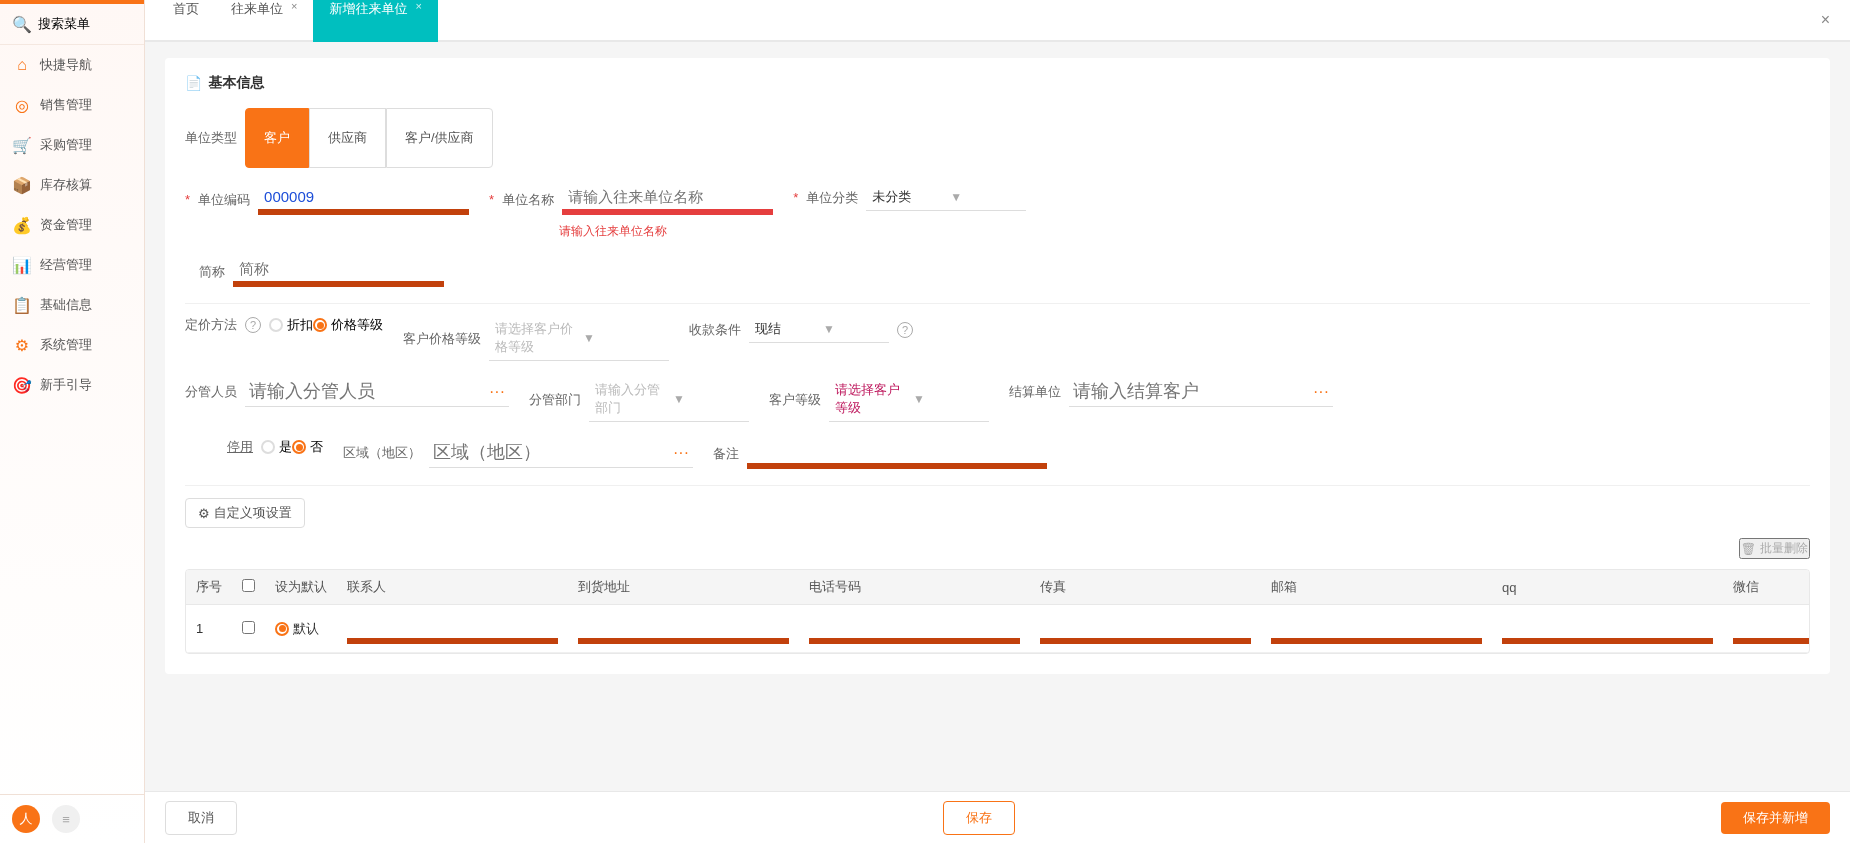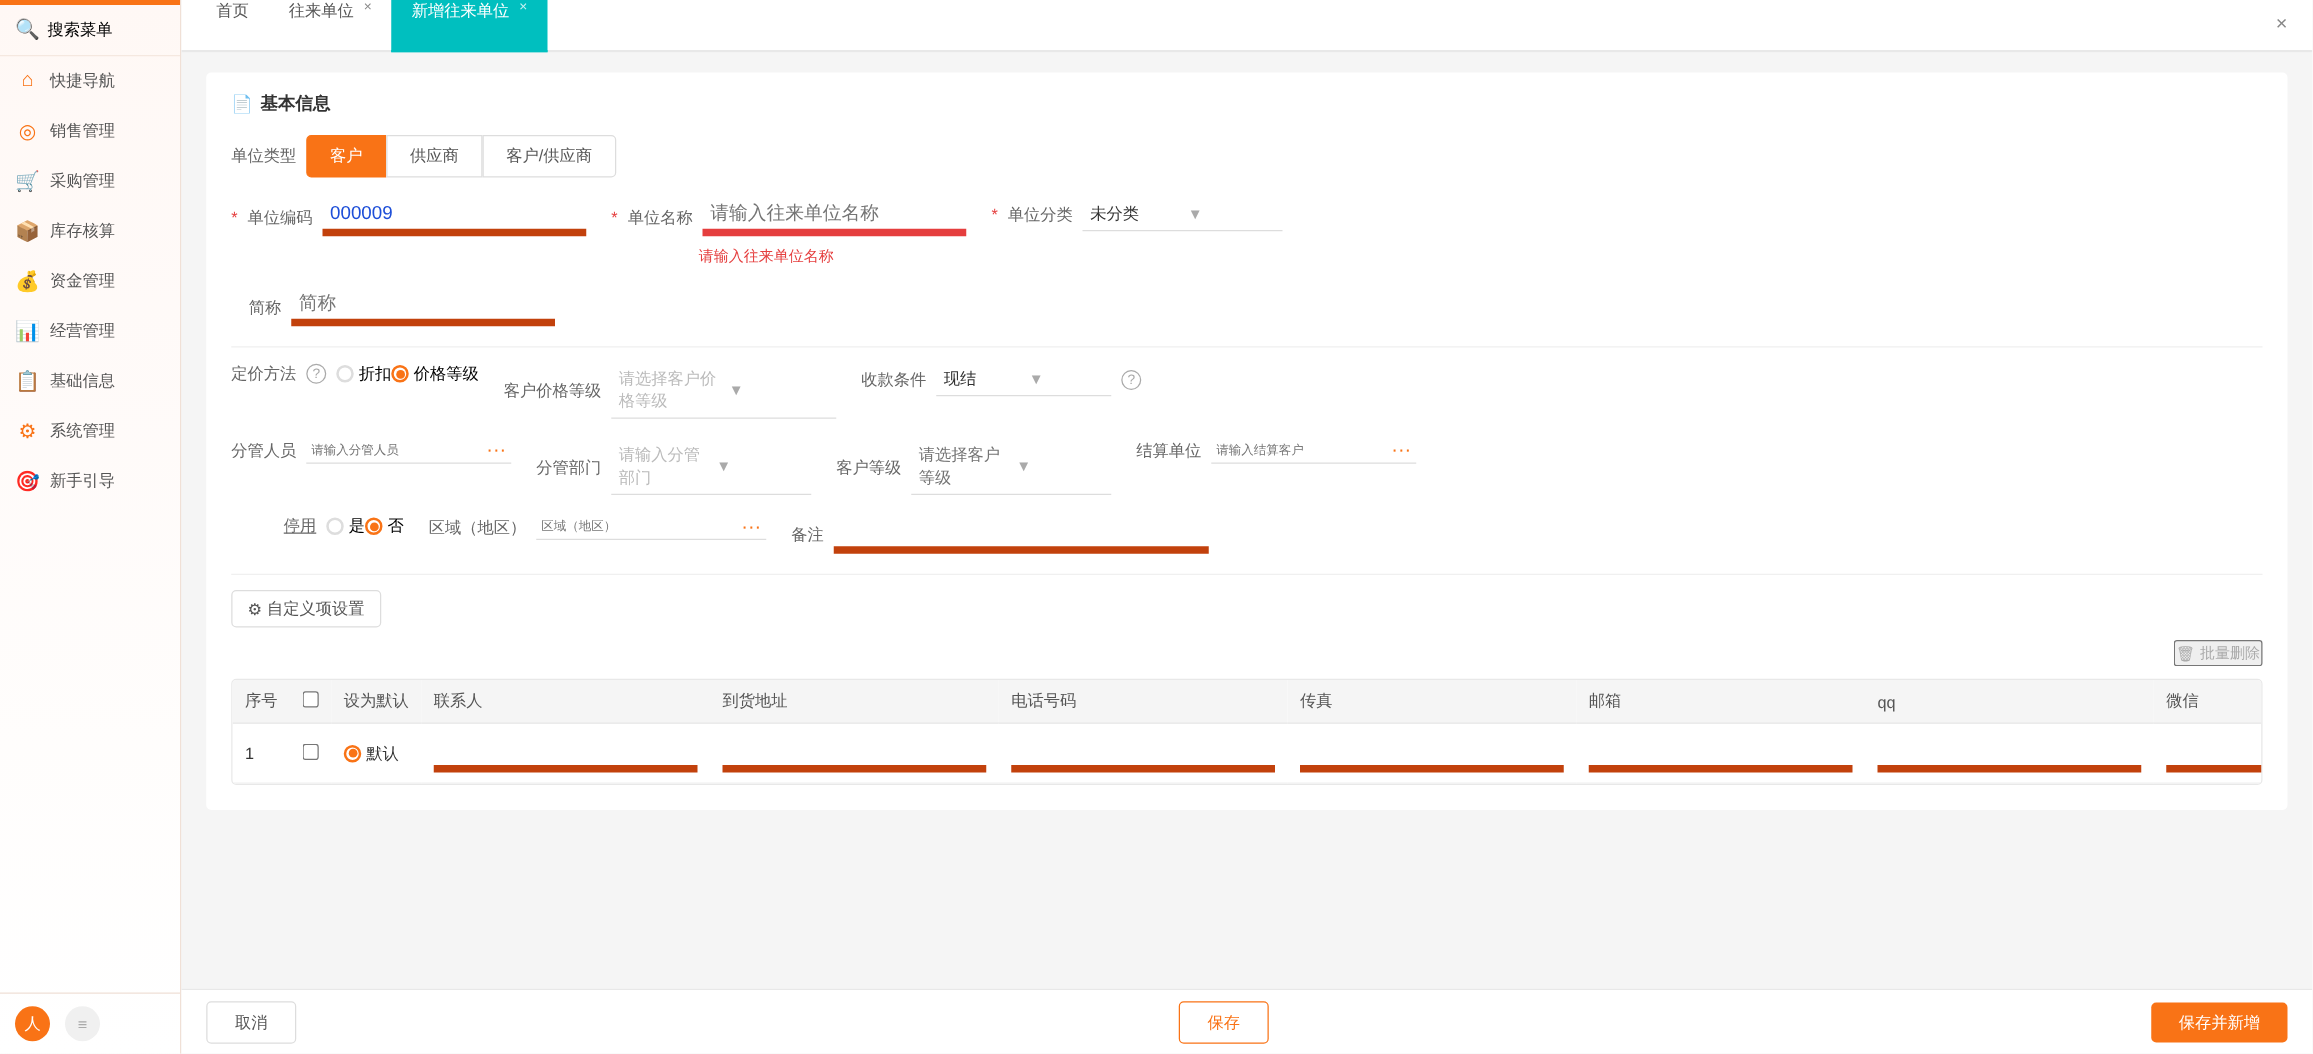"客户" .unit-type-btn { padding: 7px 18px -> 20px 18px }
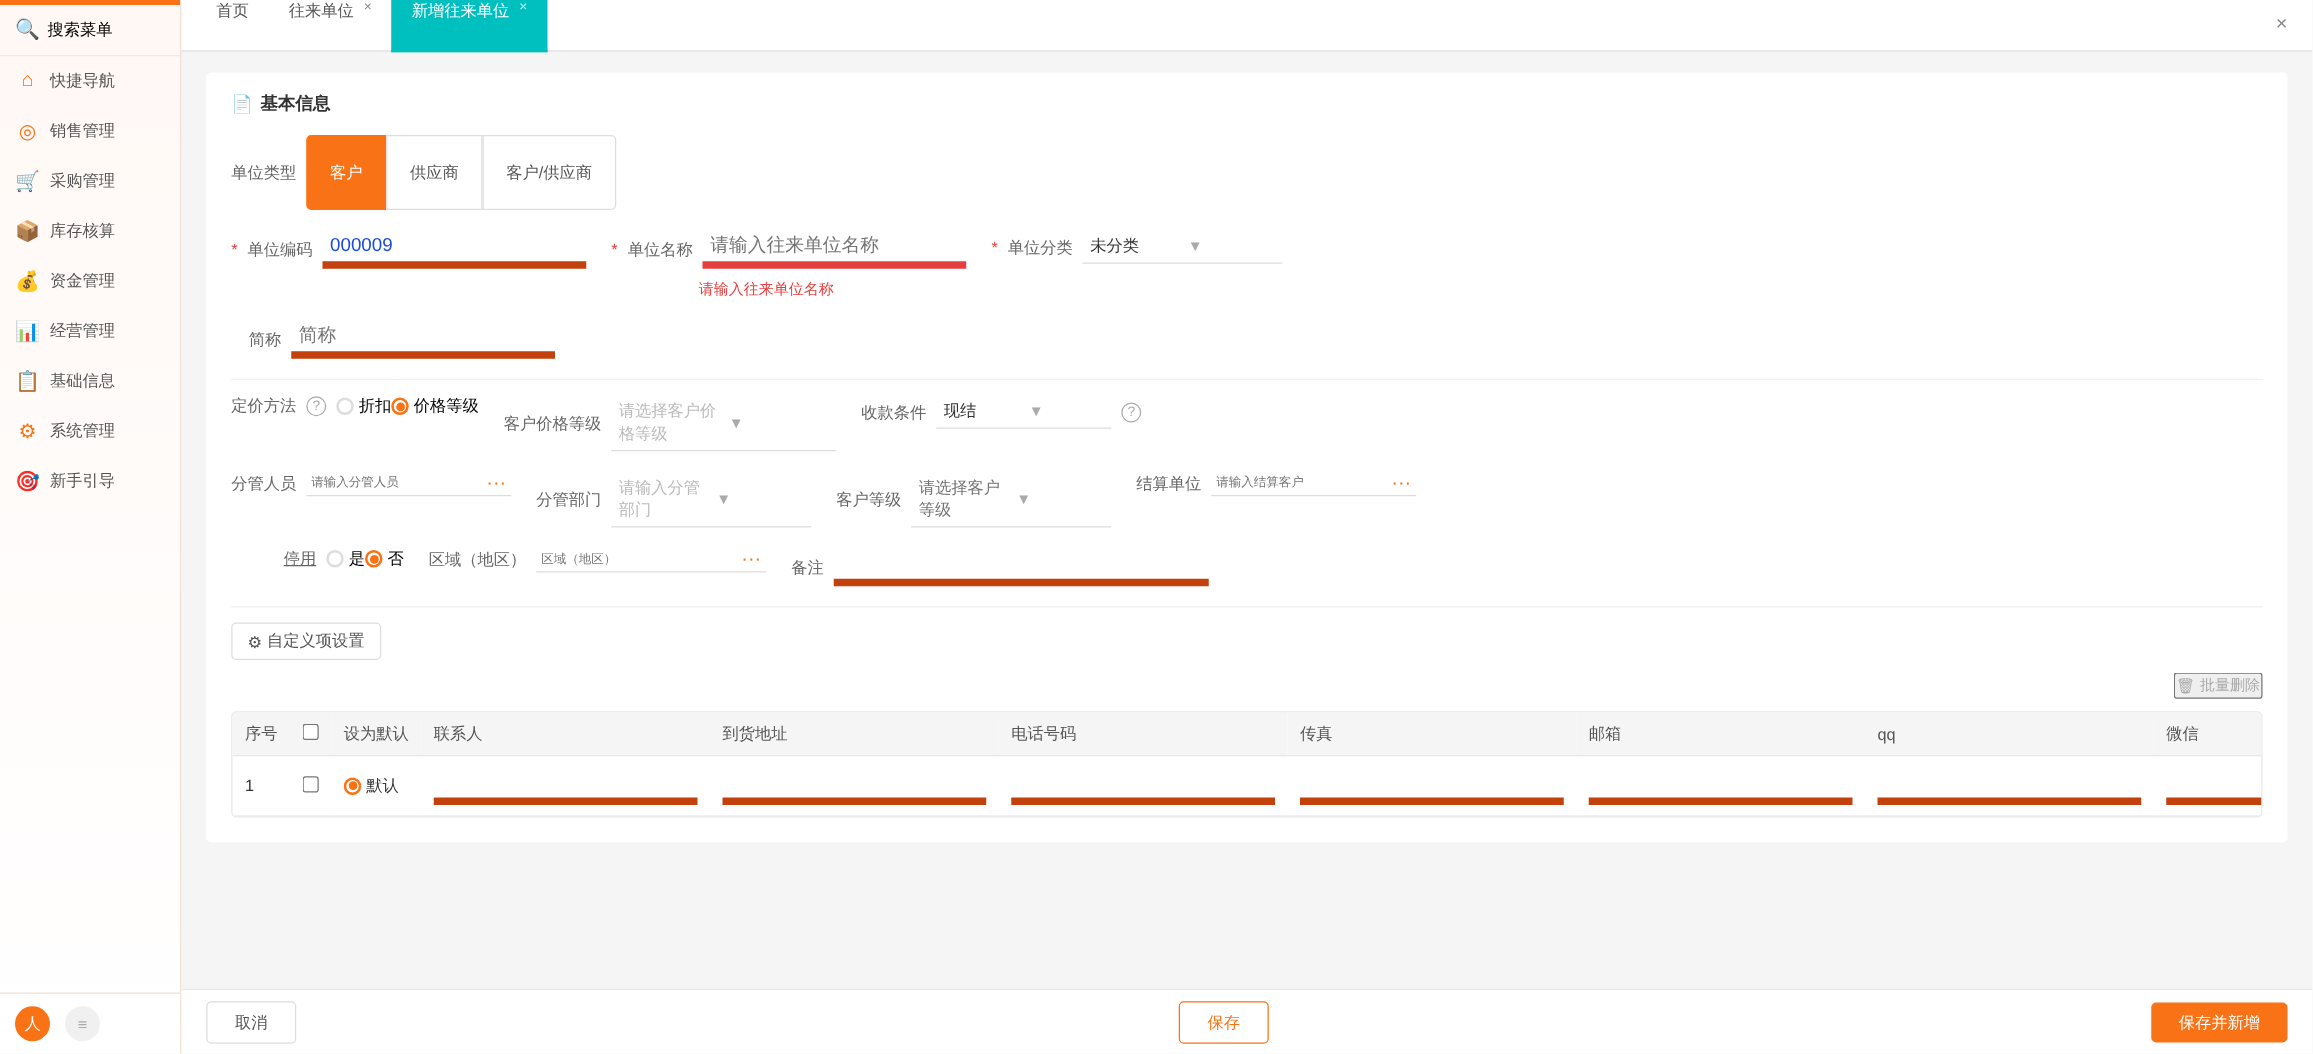"请输入分管人员" .input-with-dots input { font-family: Liberation Serif, serif -> none; font-size: 10px -> 18px }
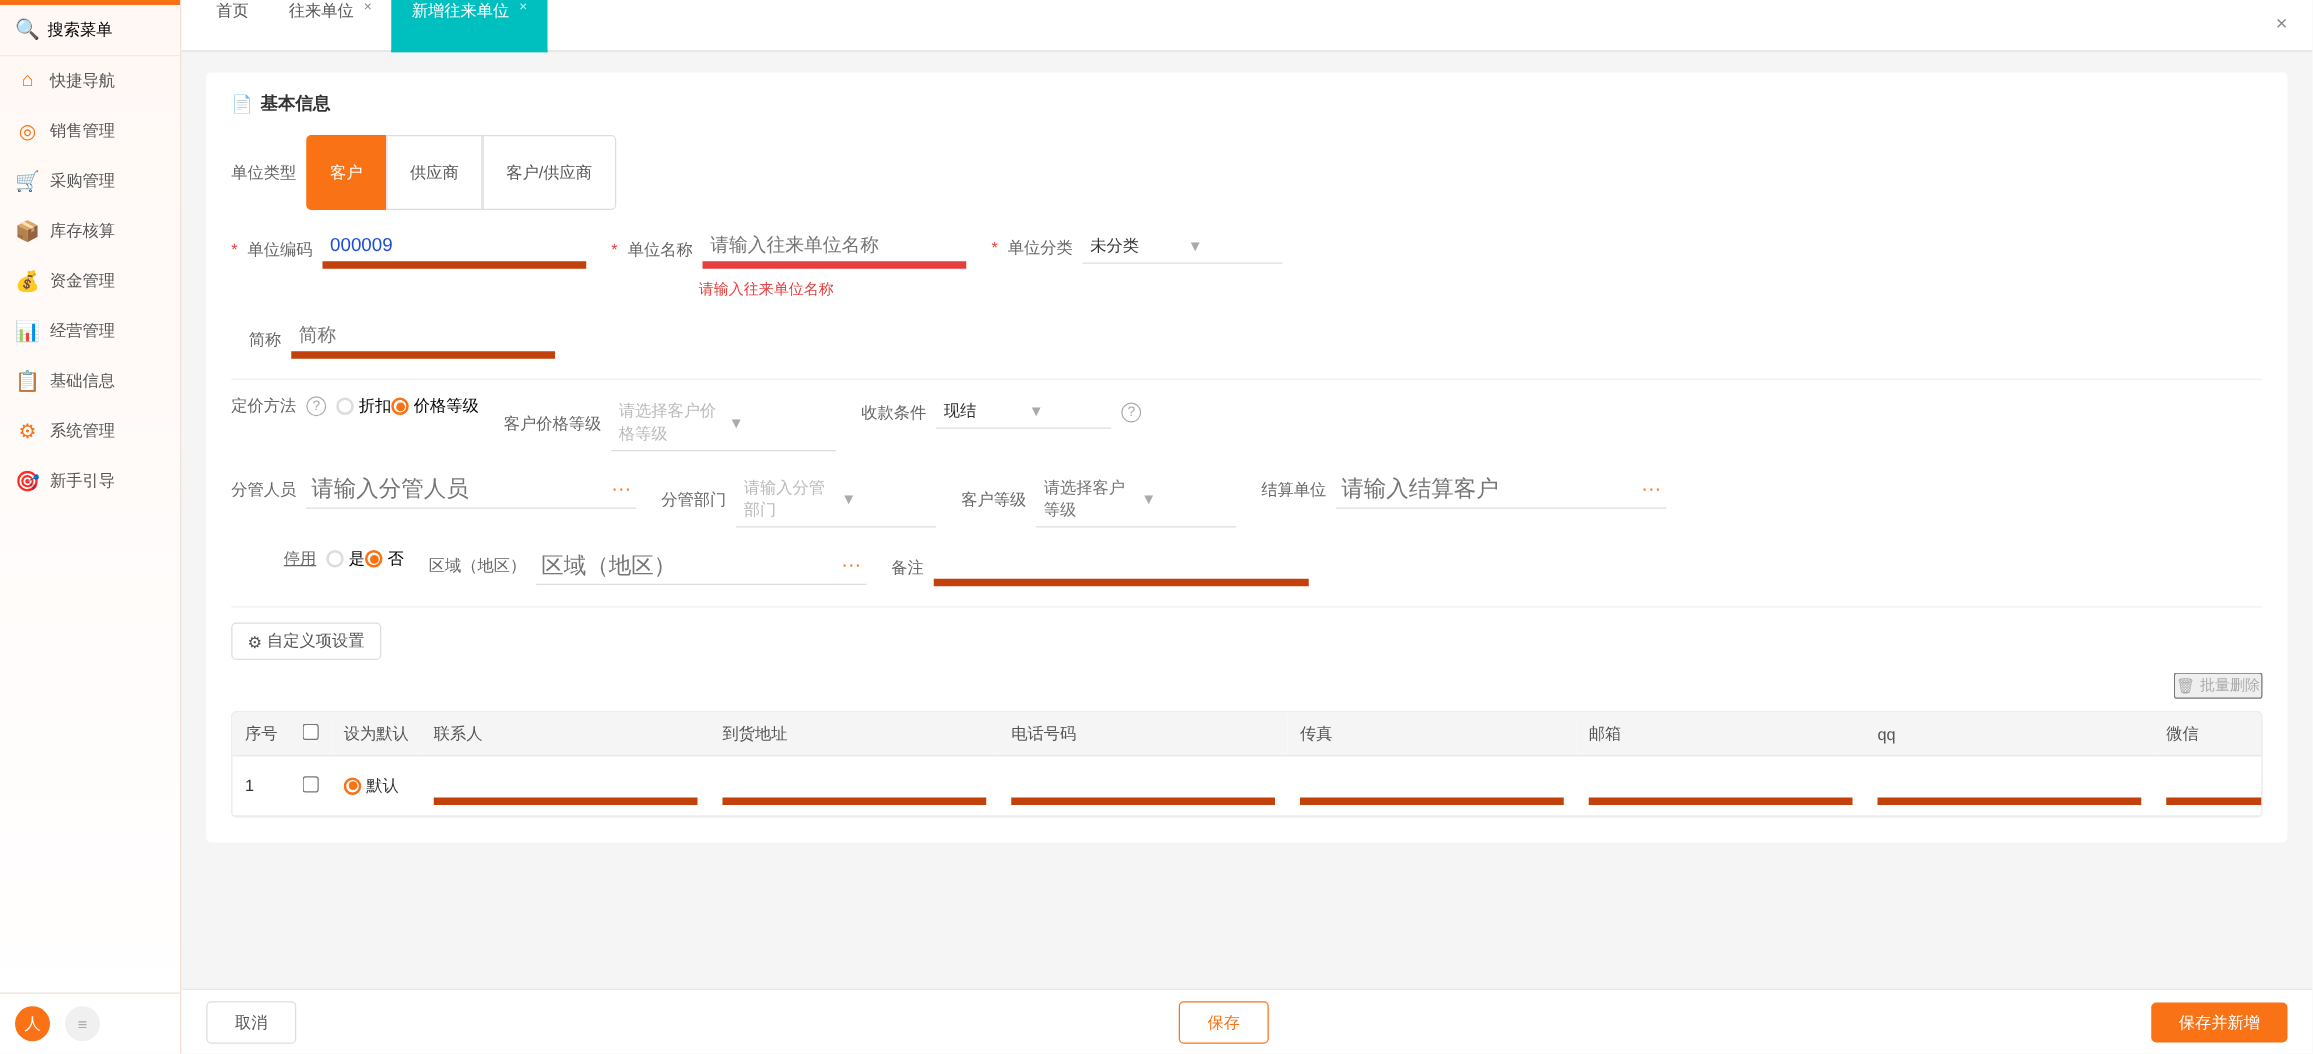"请选择客户等级" span { color: #737373 -> #be185d }
